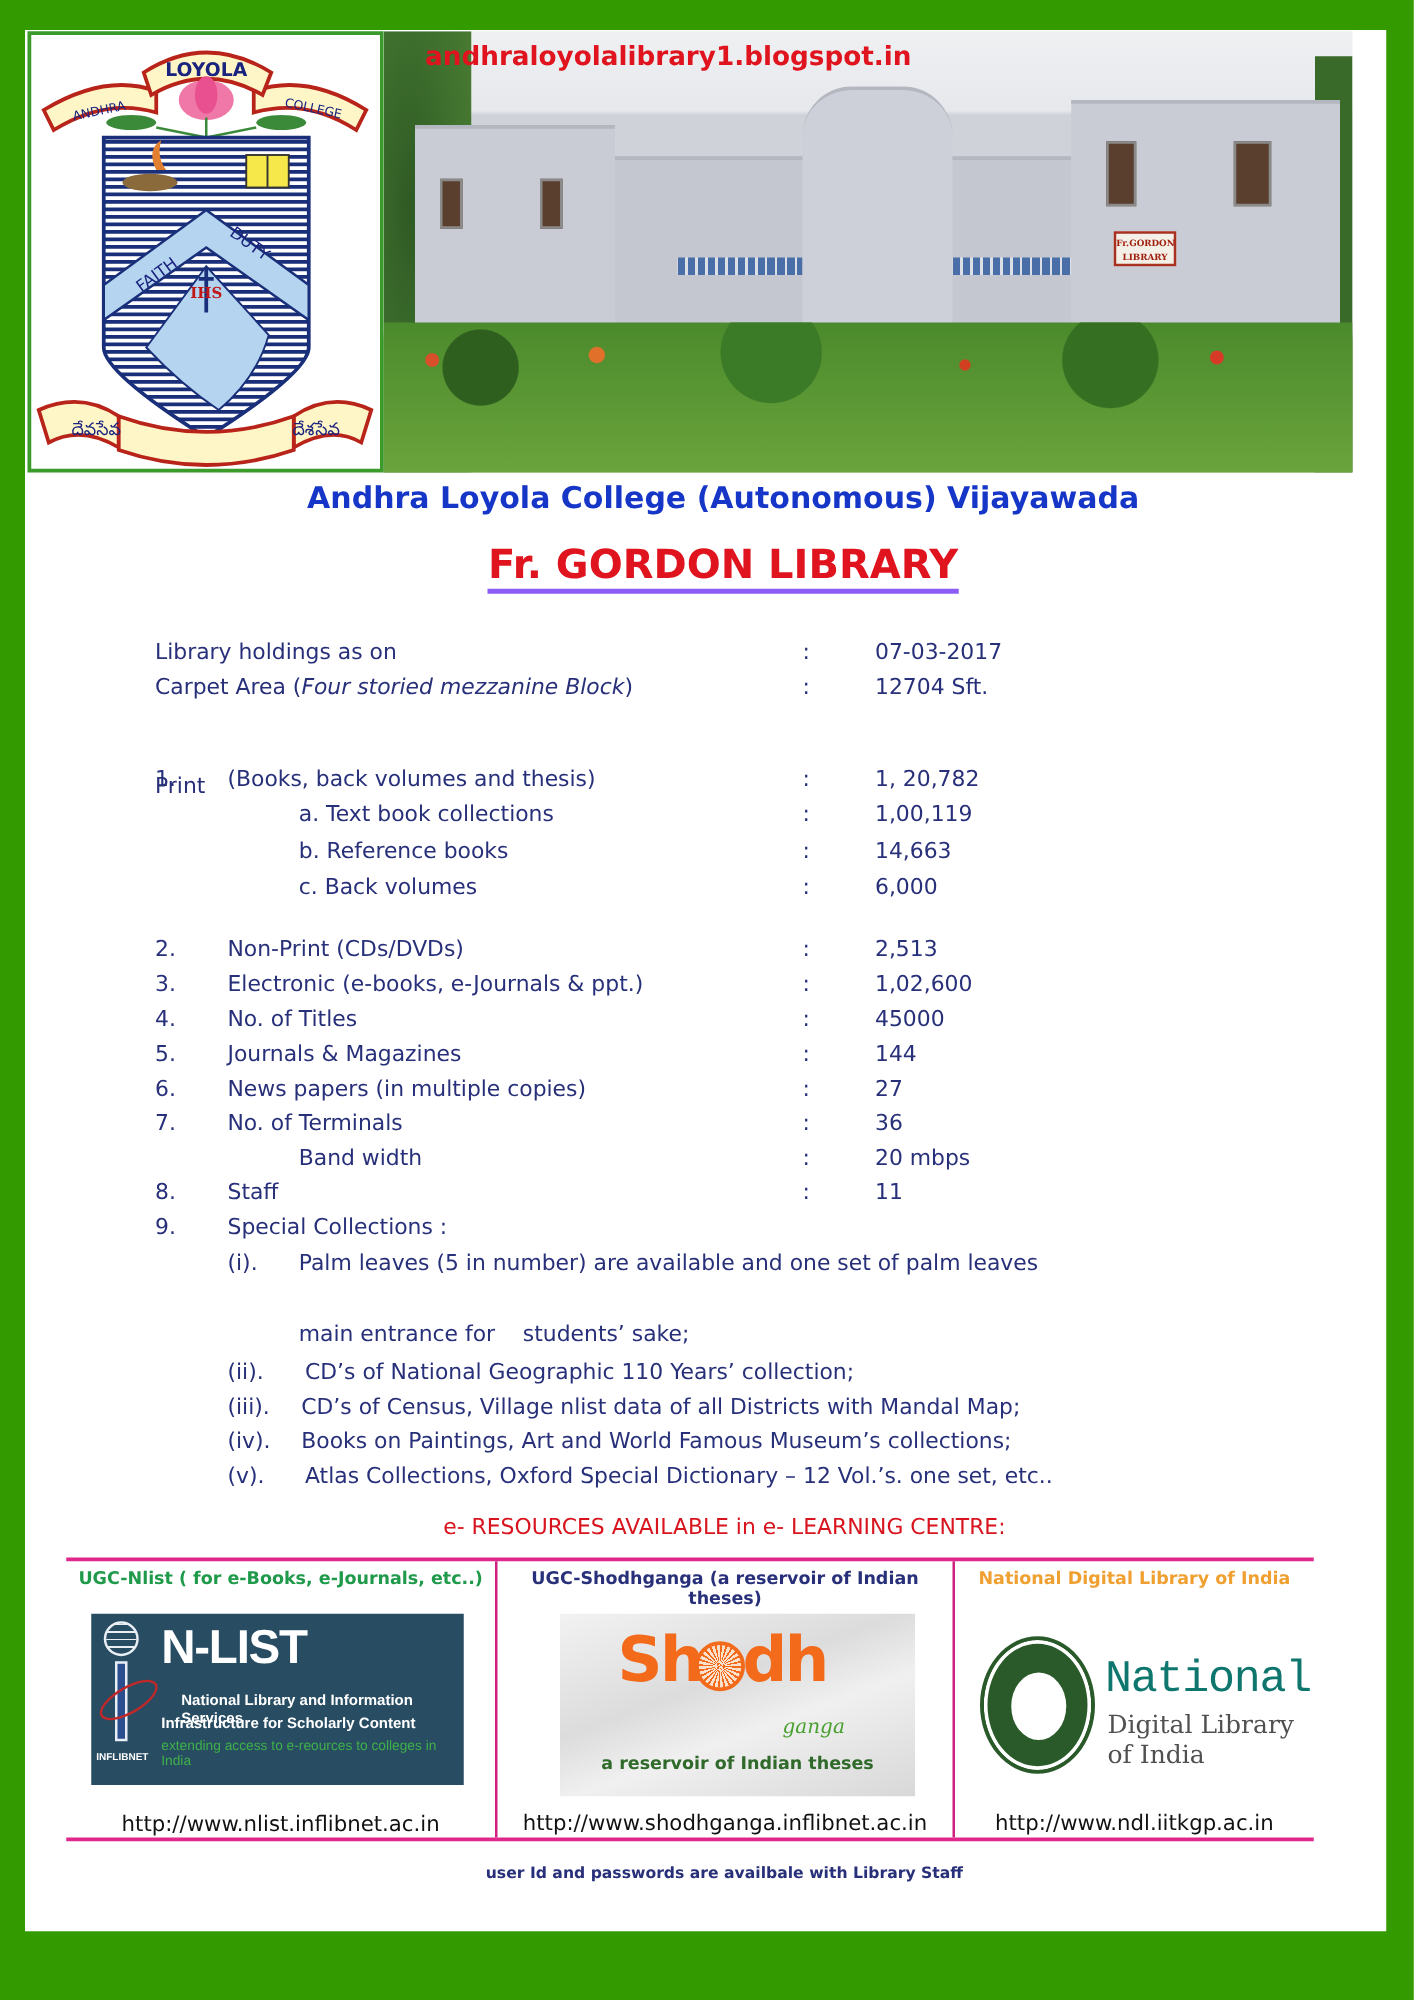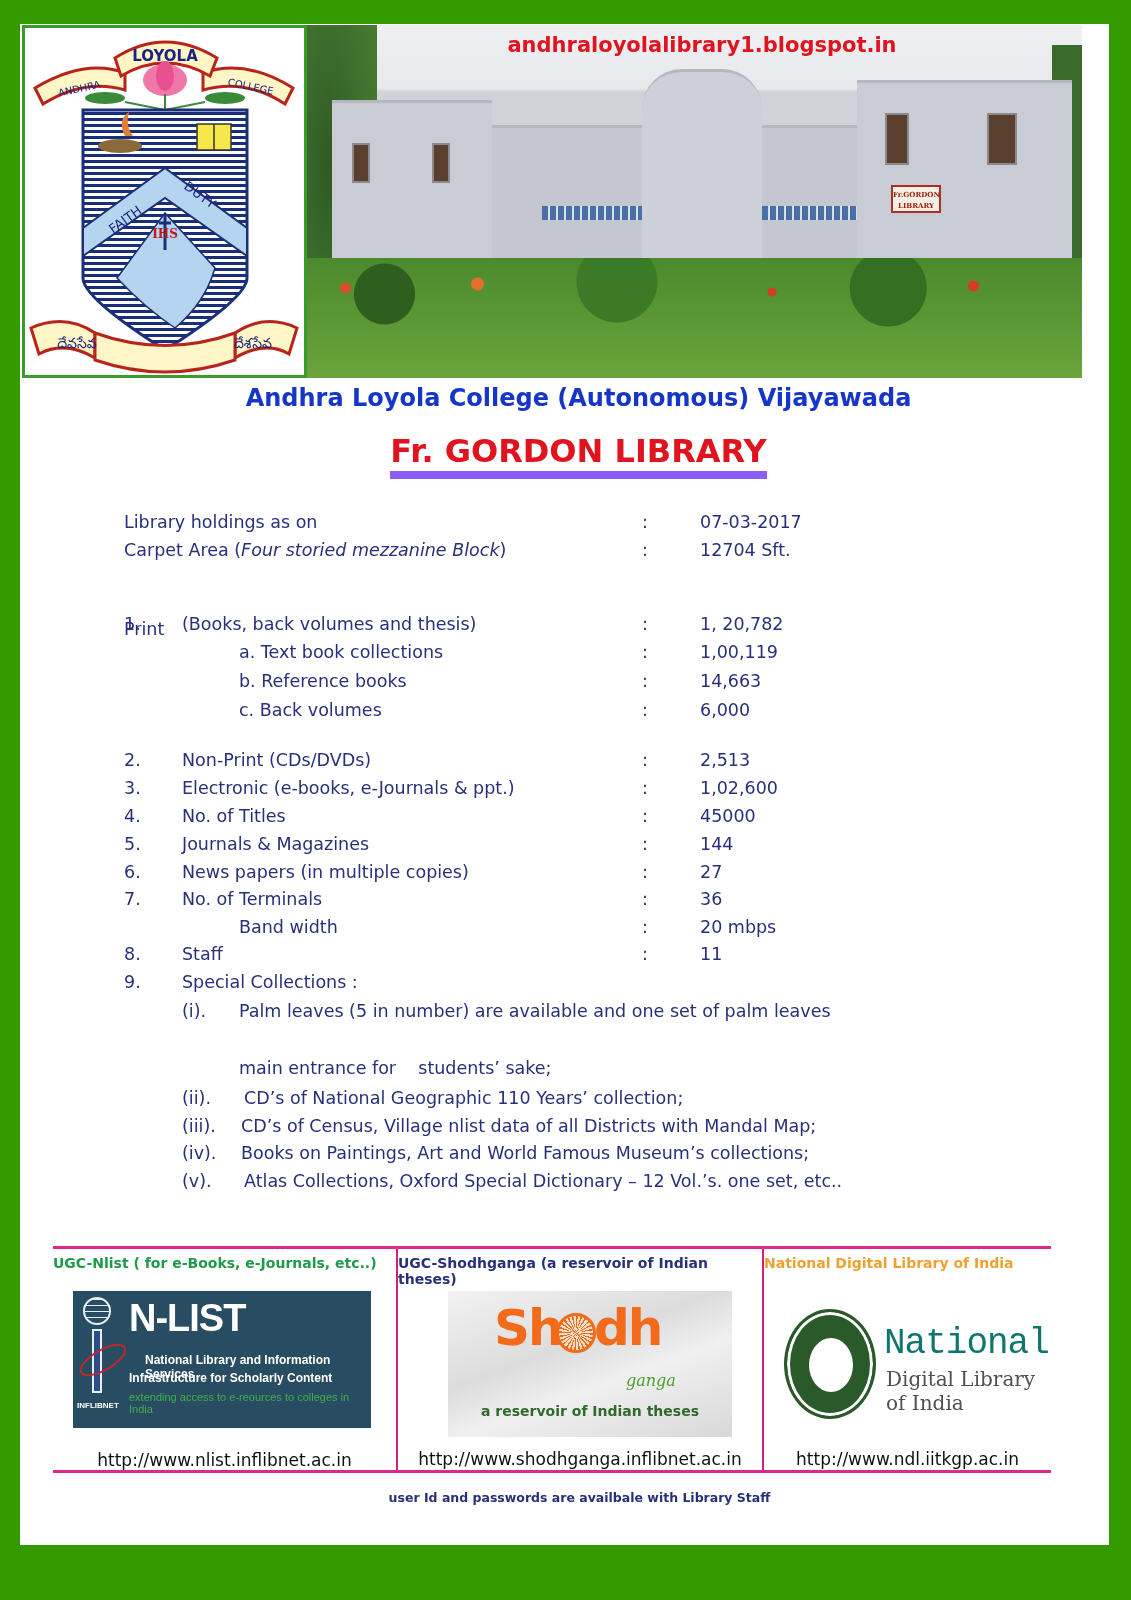"andhraloyolalibrary1.blogspot.in" .blog-url { padding-left: 15px -> 33px; text-align: center -> left }
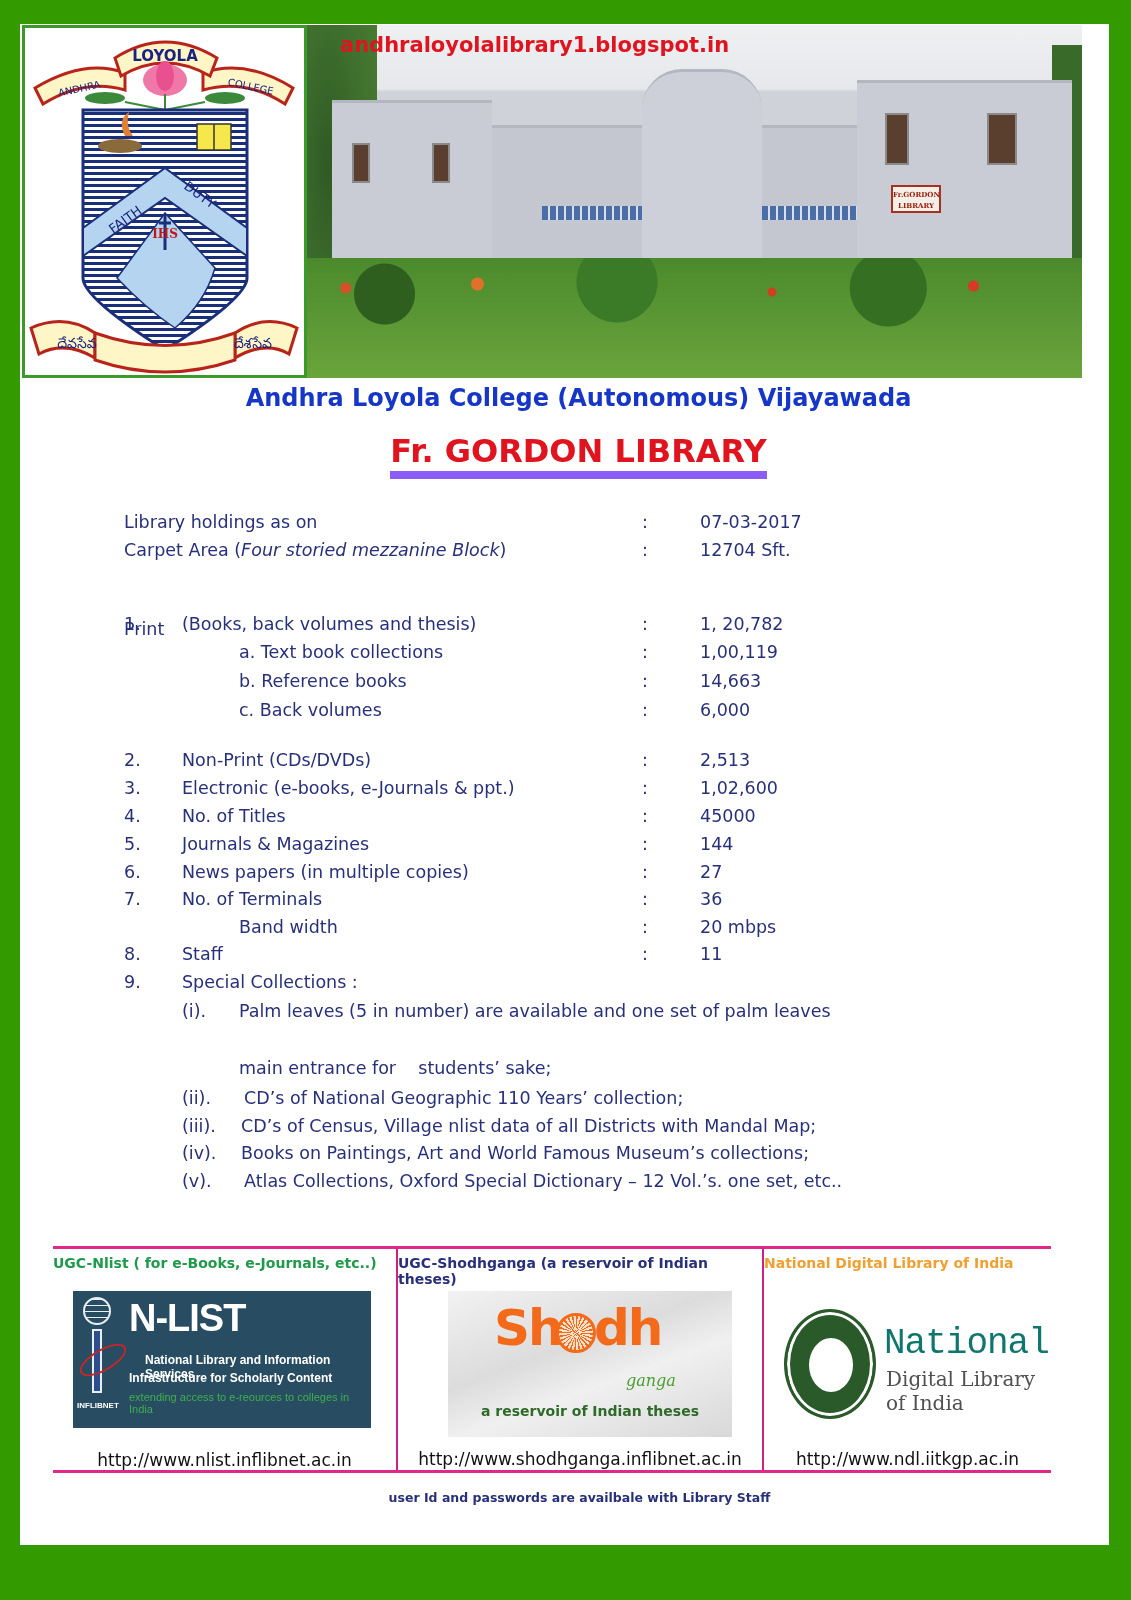"Fr. GORDON LIBRARY" .library-title span { border-bottom: 8px solid #8b5cf6 -> 4px solid #8b5cf6 }
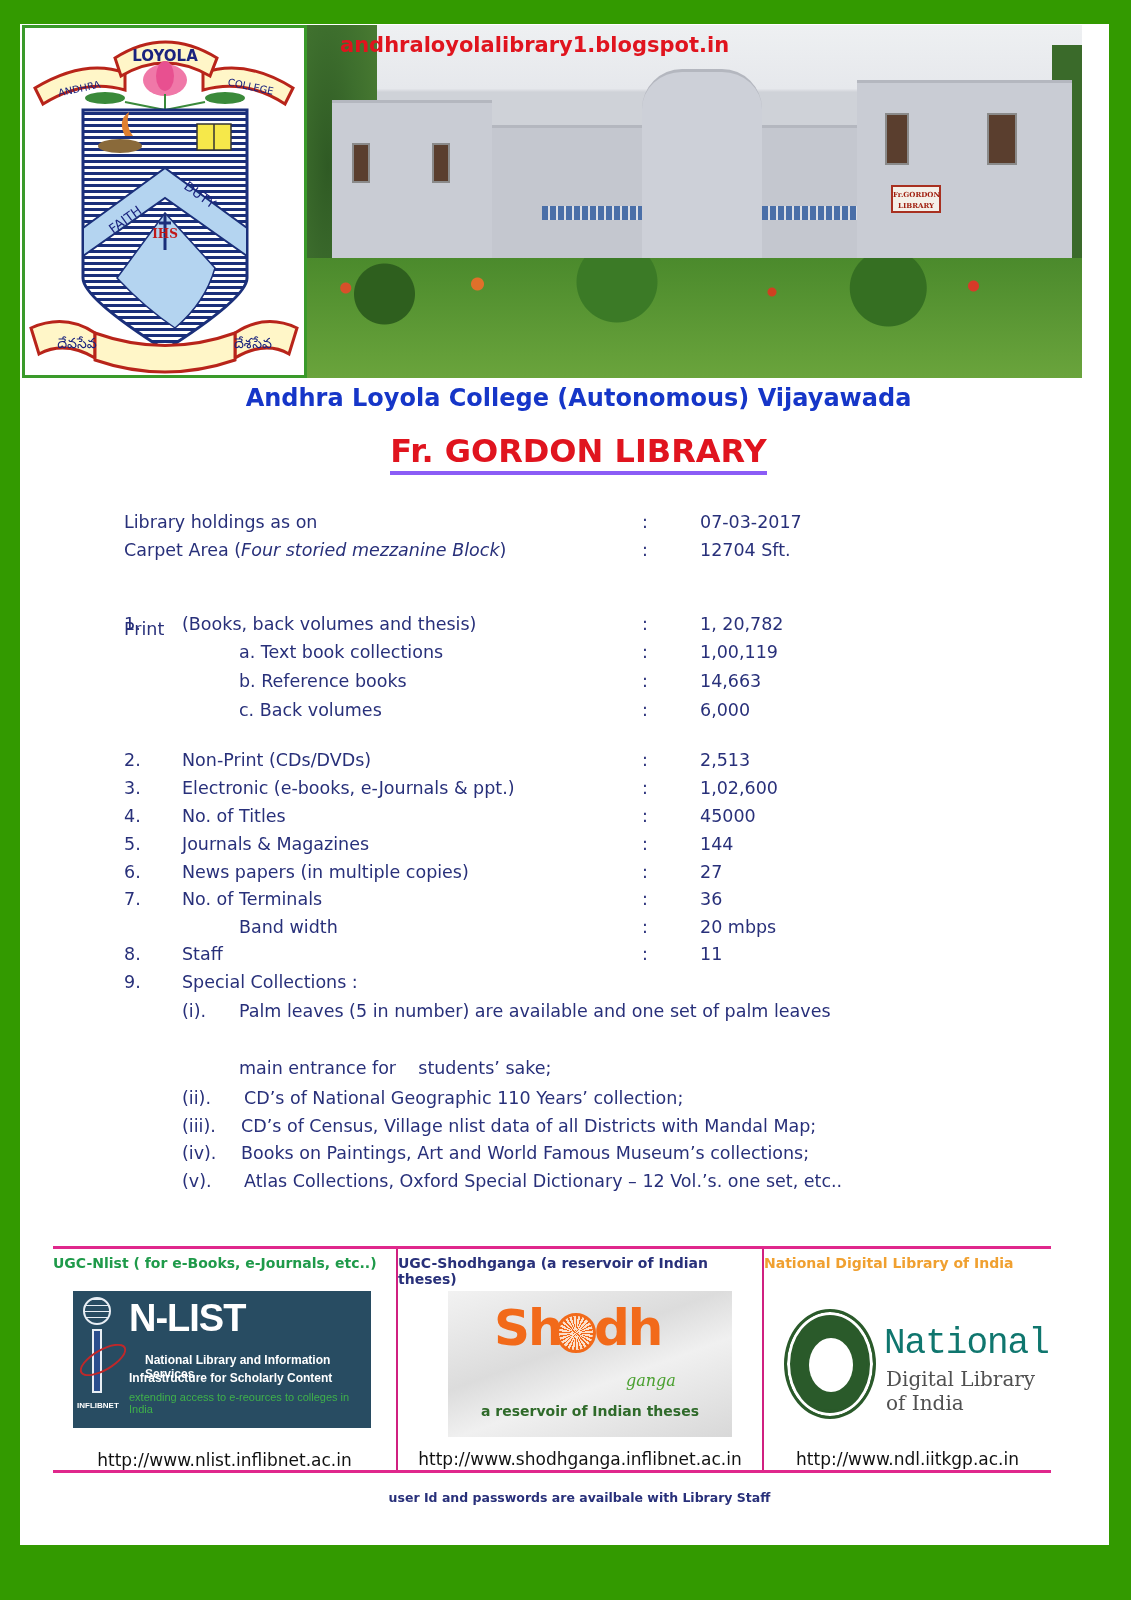"e- RESOURCES AVAILABLE in e-" div.eres { html: none -> <div>e- RESOURCES AVAILABLE in e- LEARNING CENTRE:</div> }
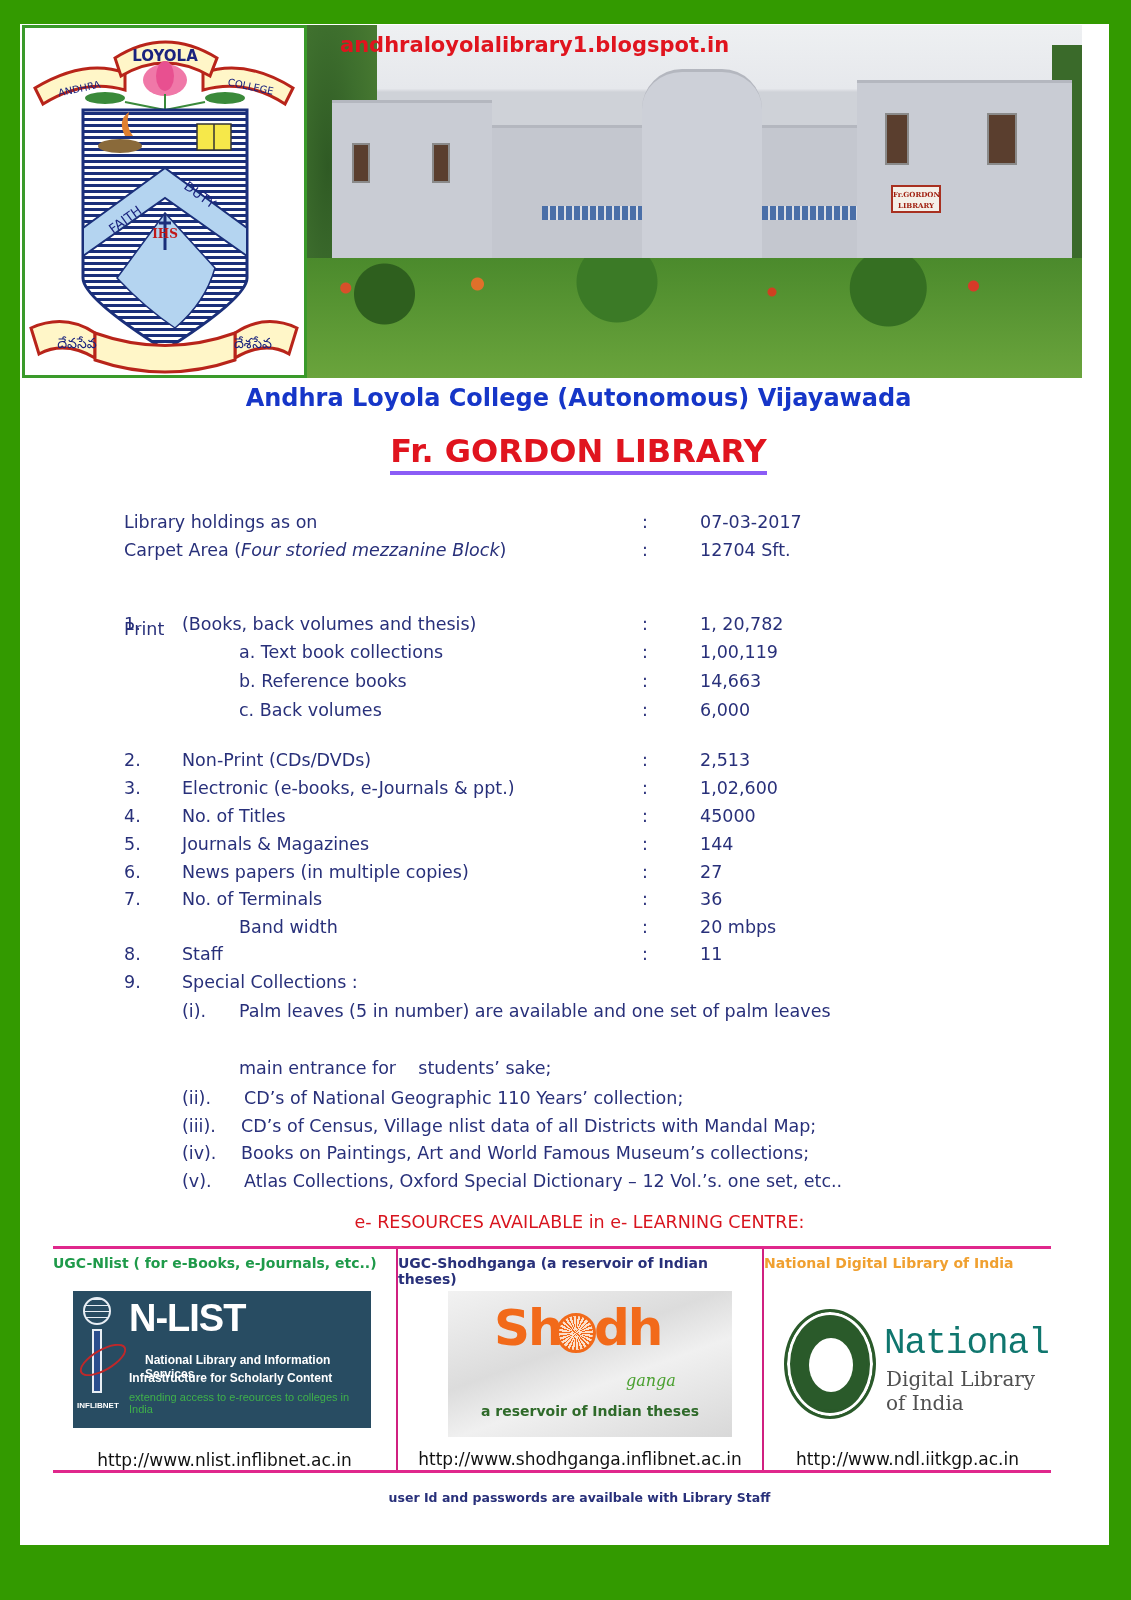"UGC-Nlist ( for e-Books, e-Journals," .res-head { text-align: left -> center }
